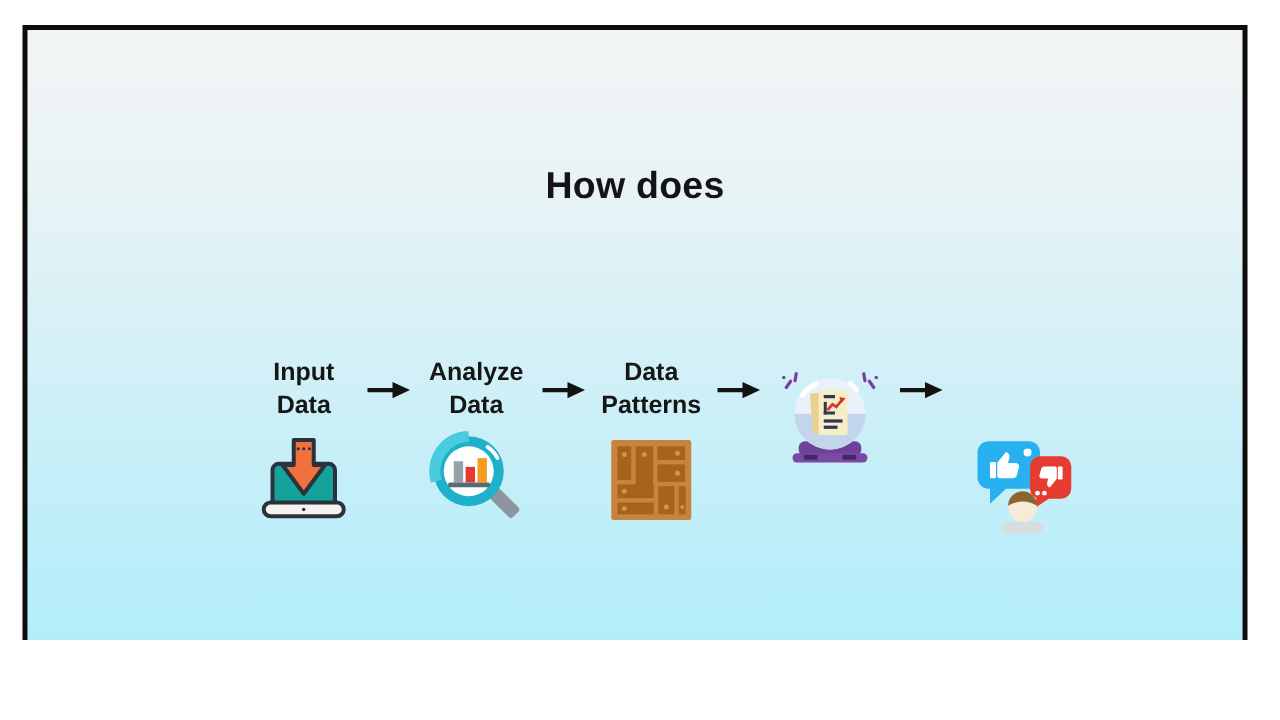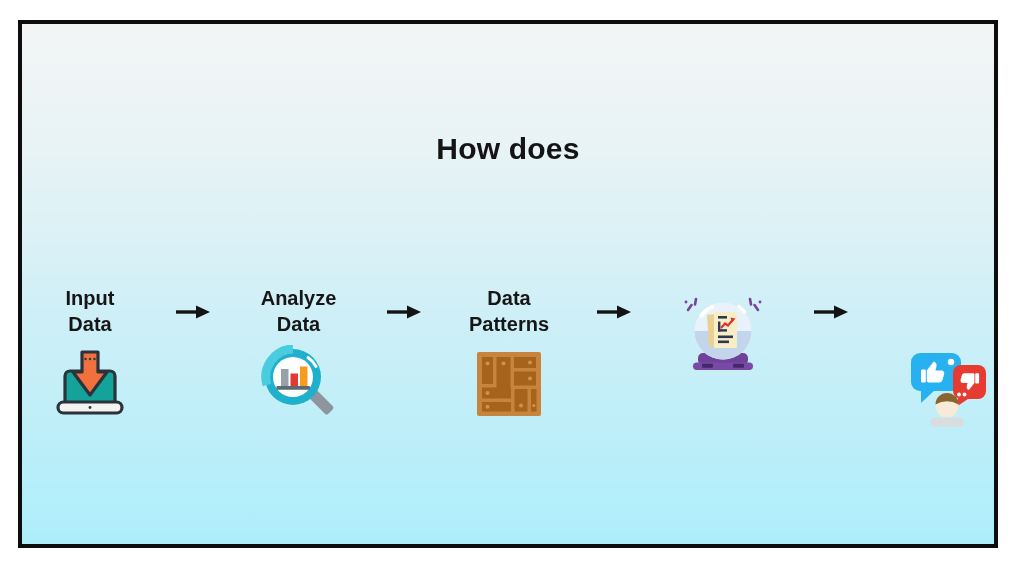"How does" .canvas { height: 576px -> 512px }
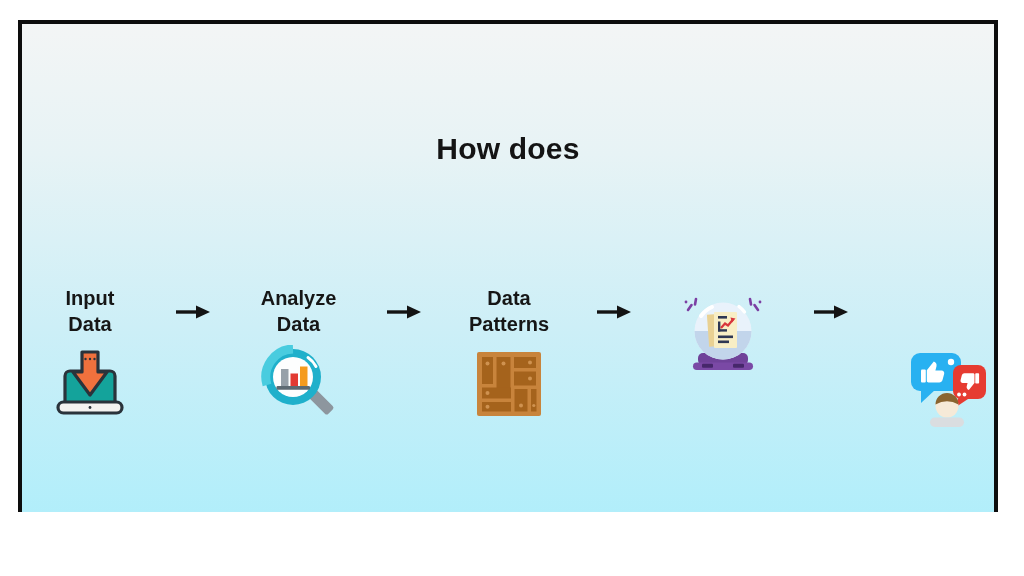"Input" .flow { justify-content: space-between -> center; left: 0 -> 12px }
